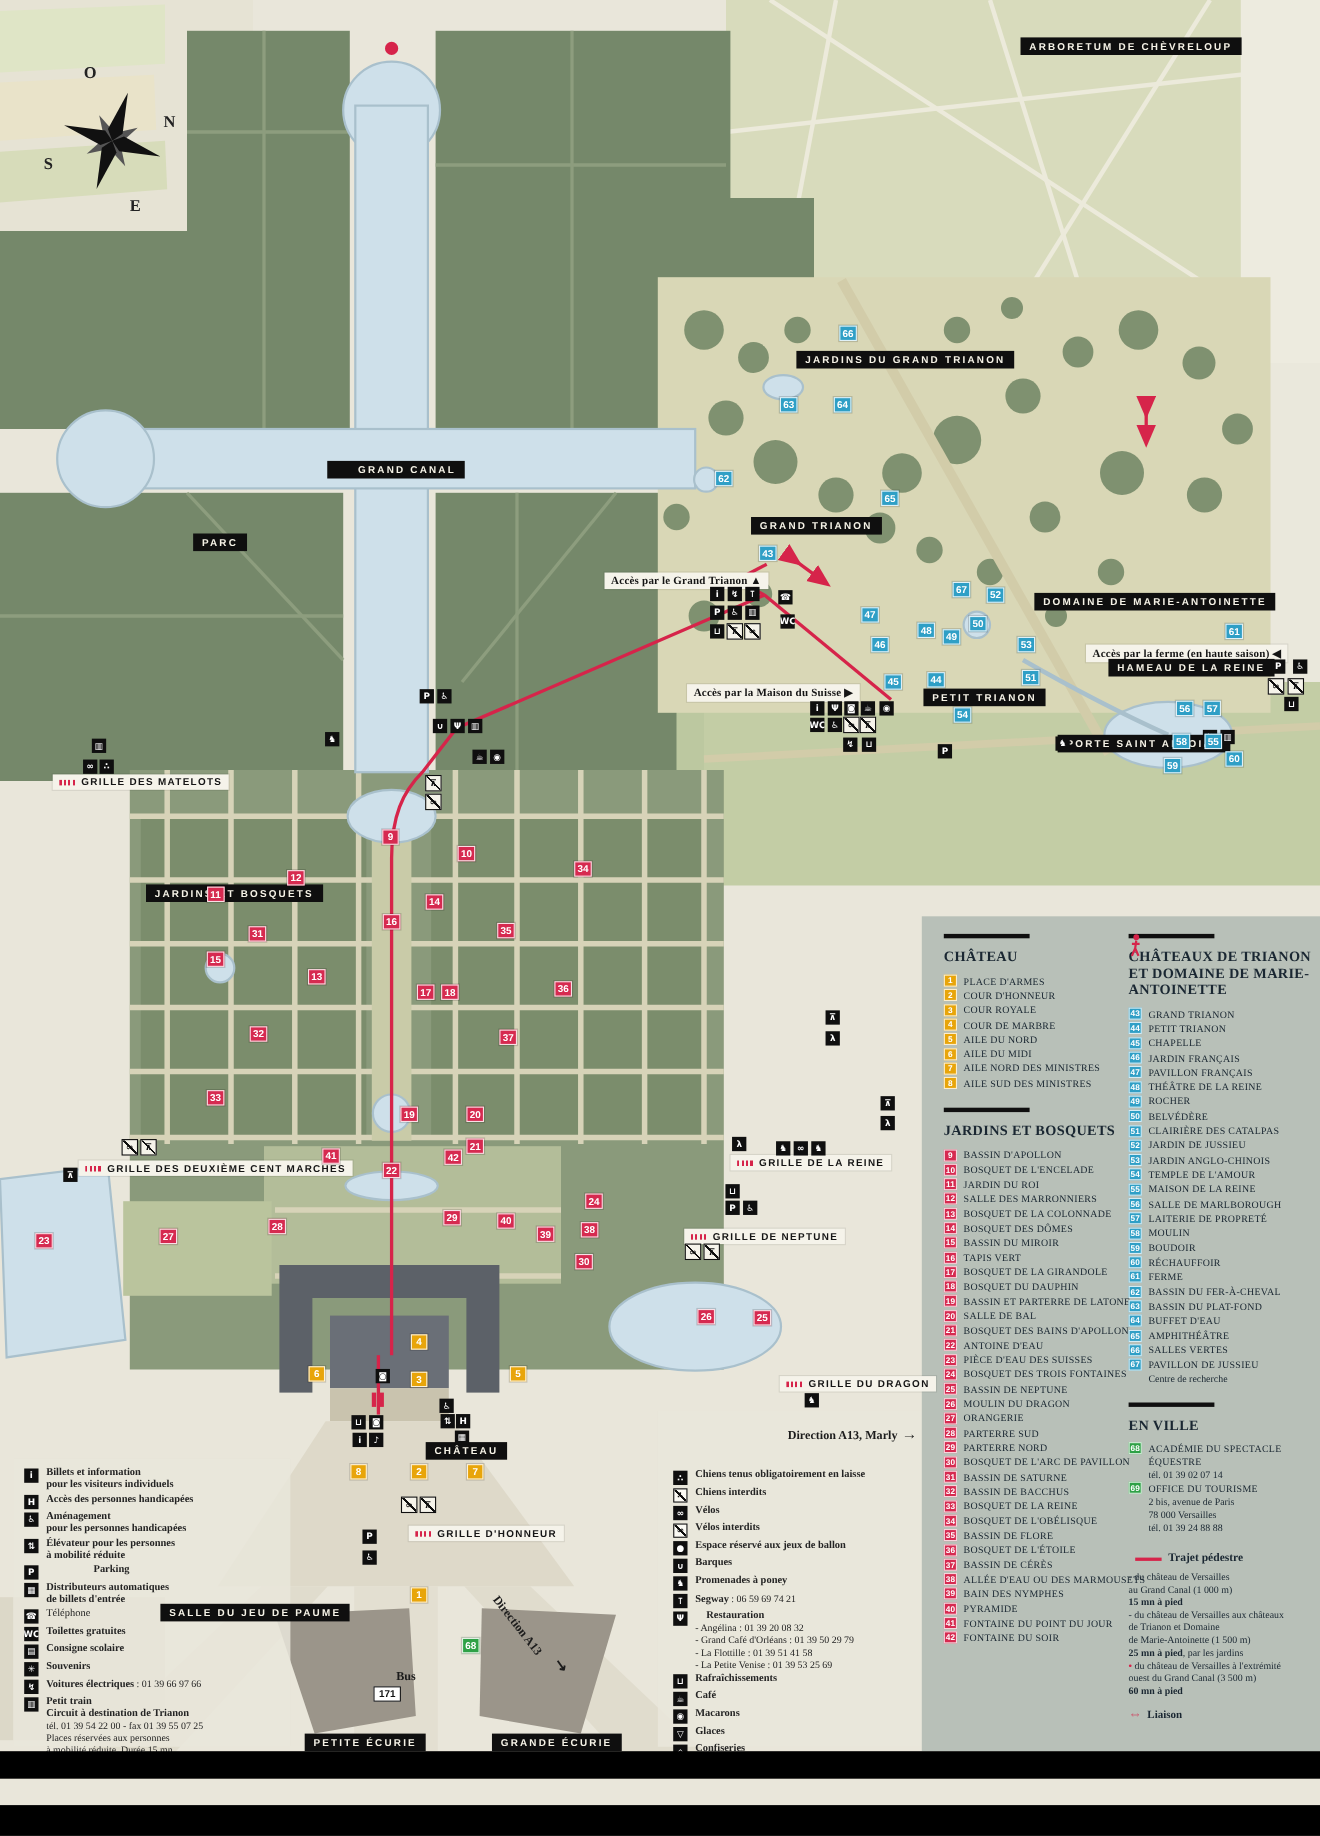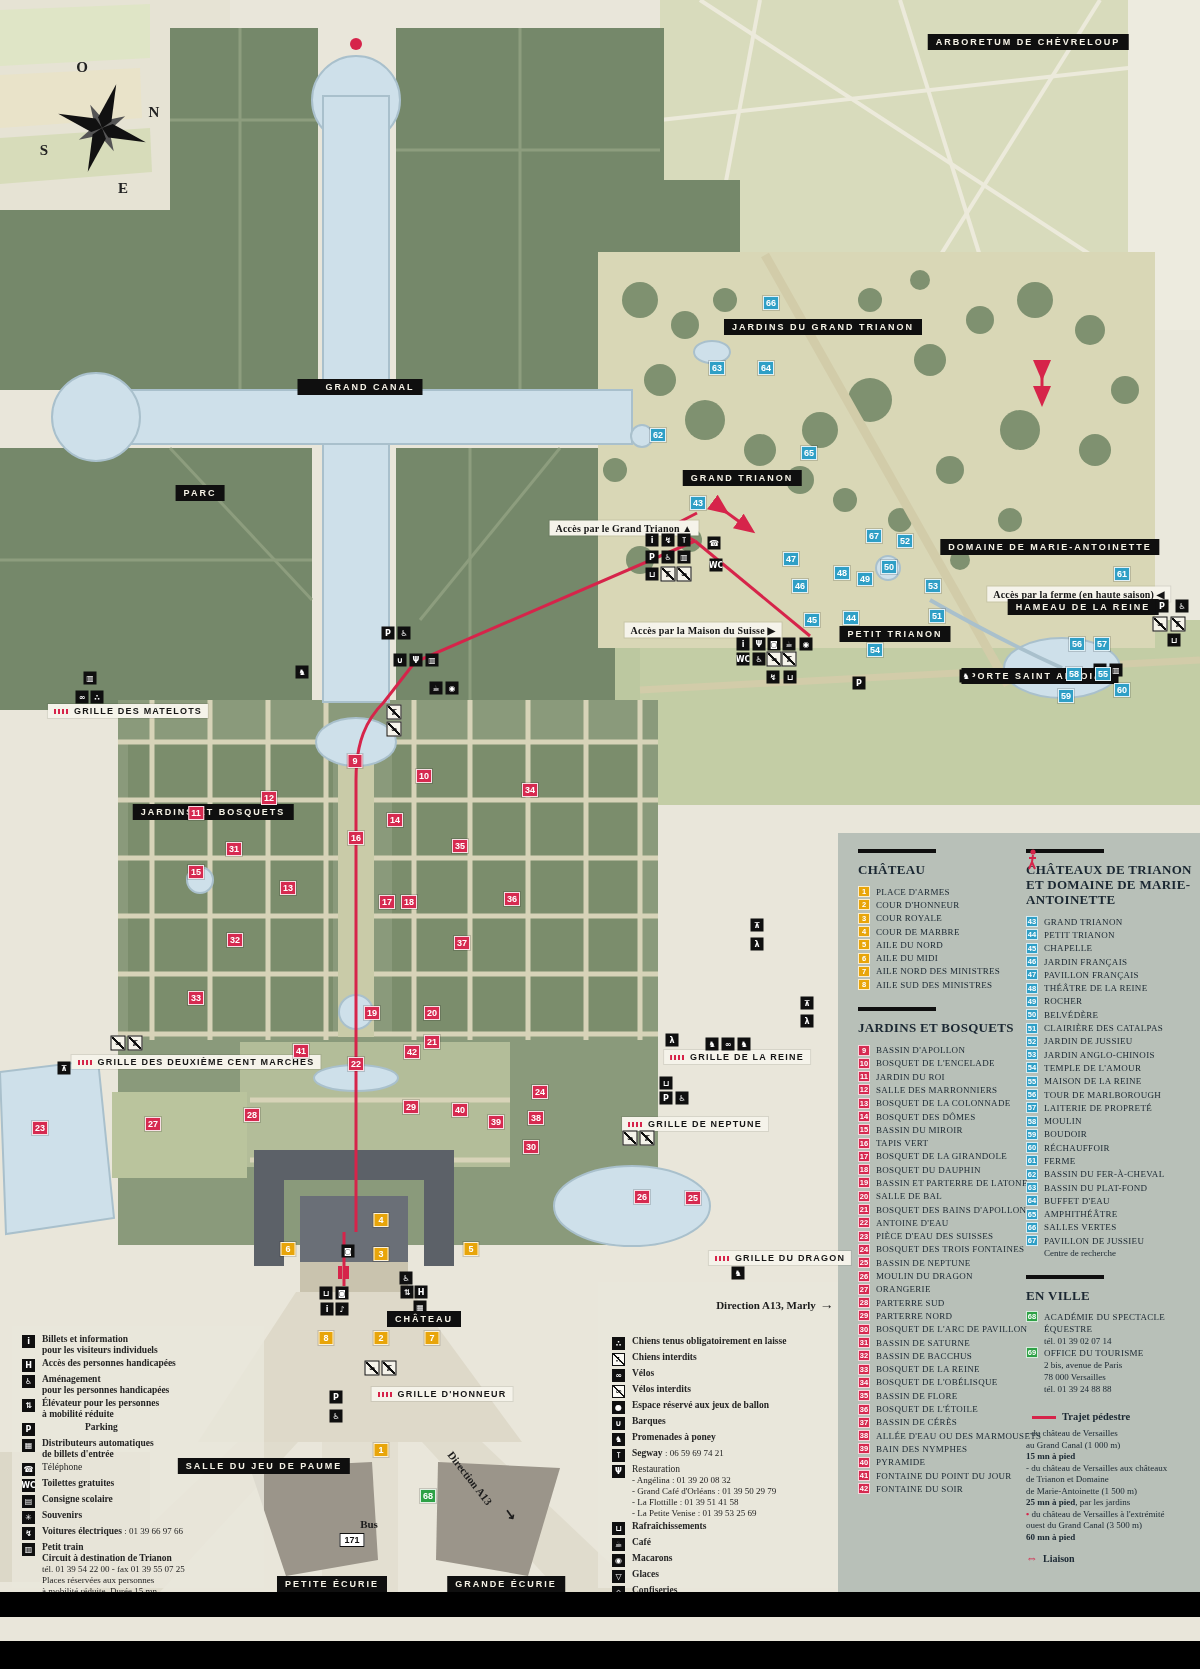"GRAND CANAL" div.lbl-black { top: 387px -> 427px }
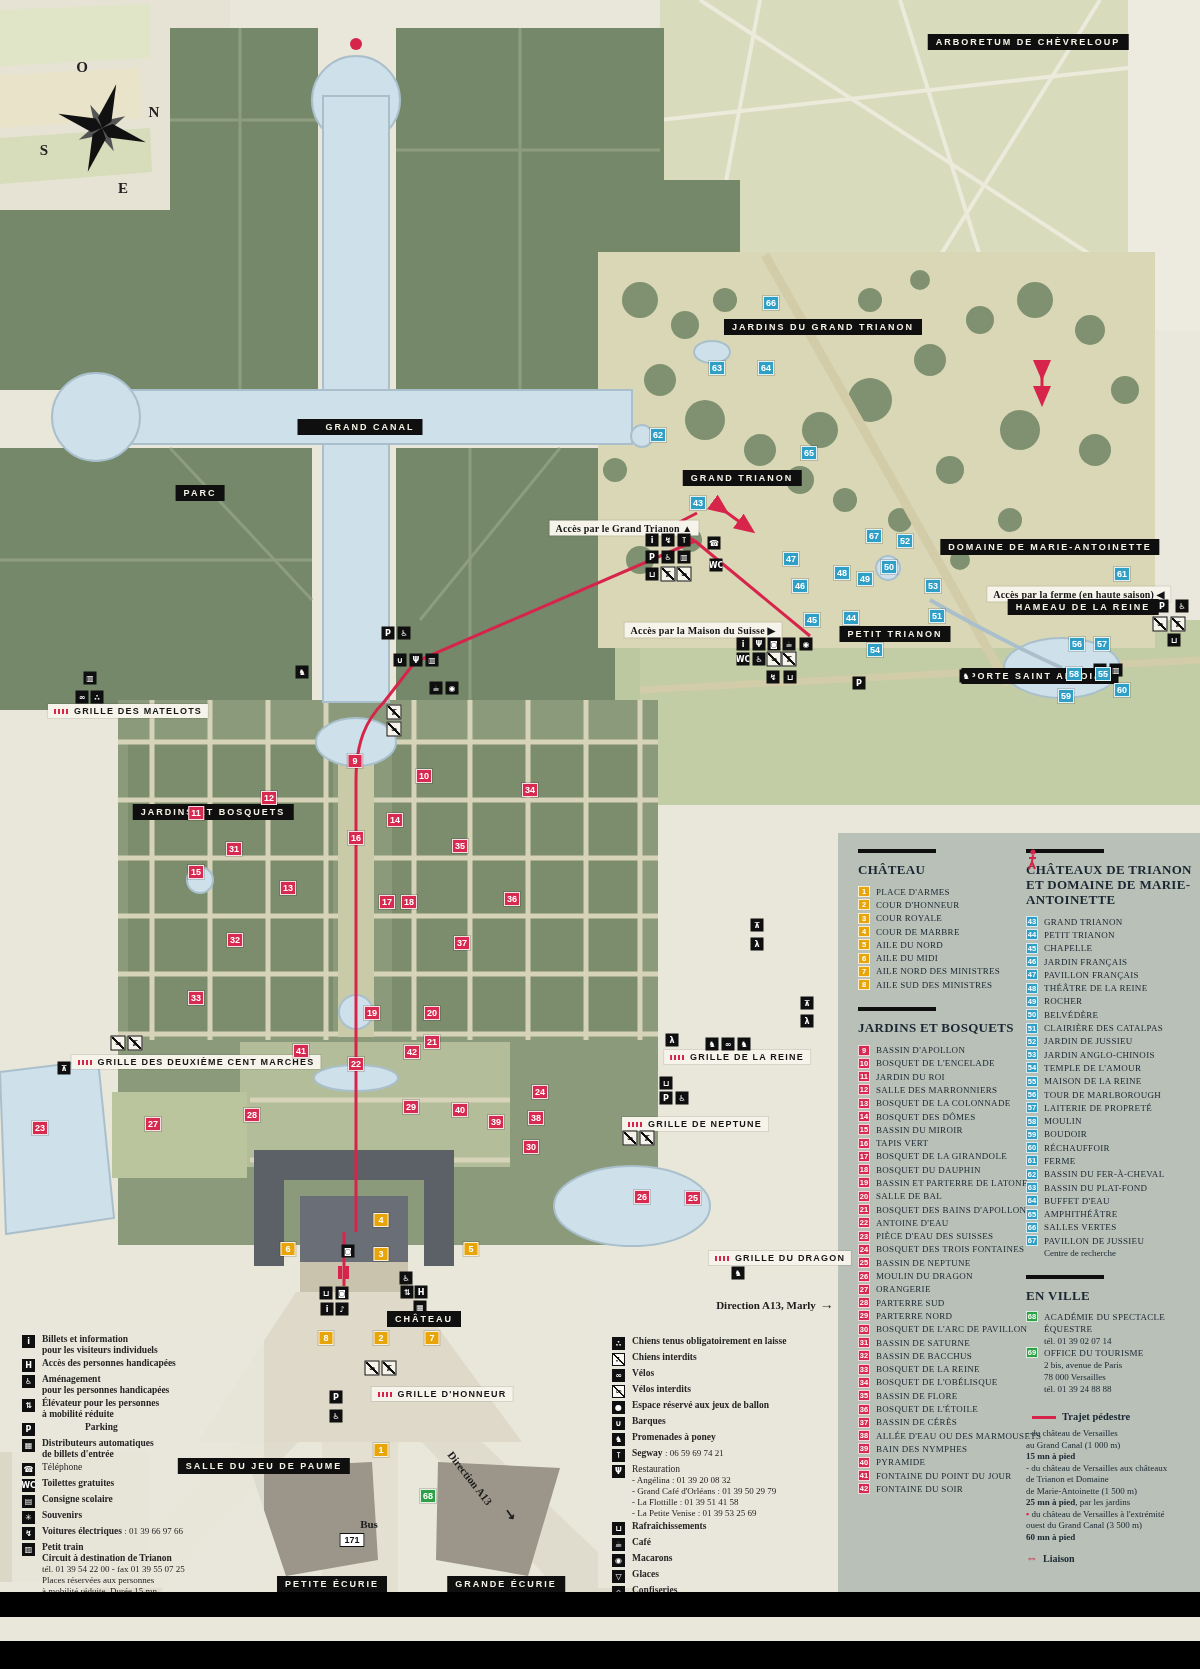"TOUR DE MARLBOROUGH" span.t { text: TOUR -> SALLE }
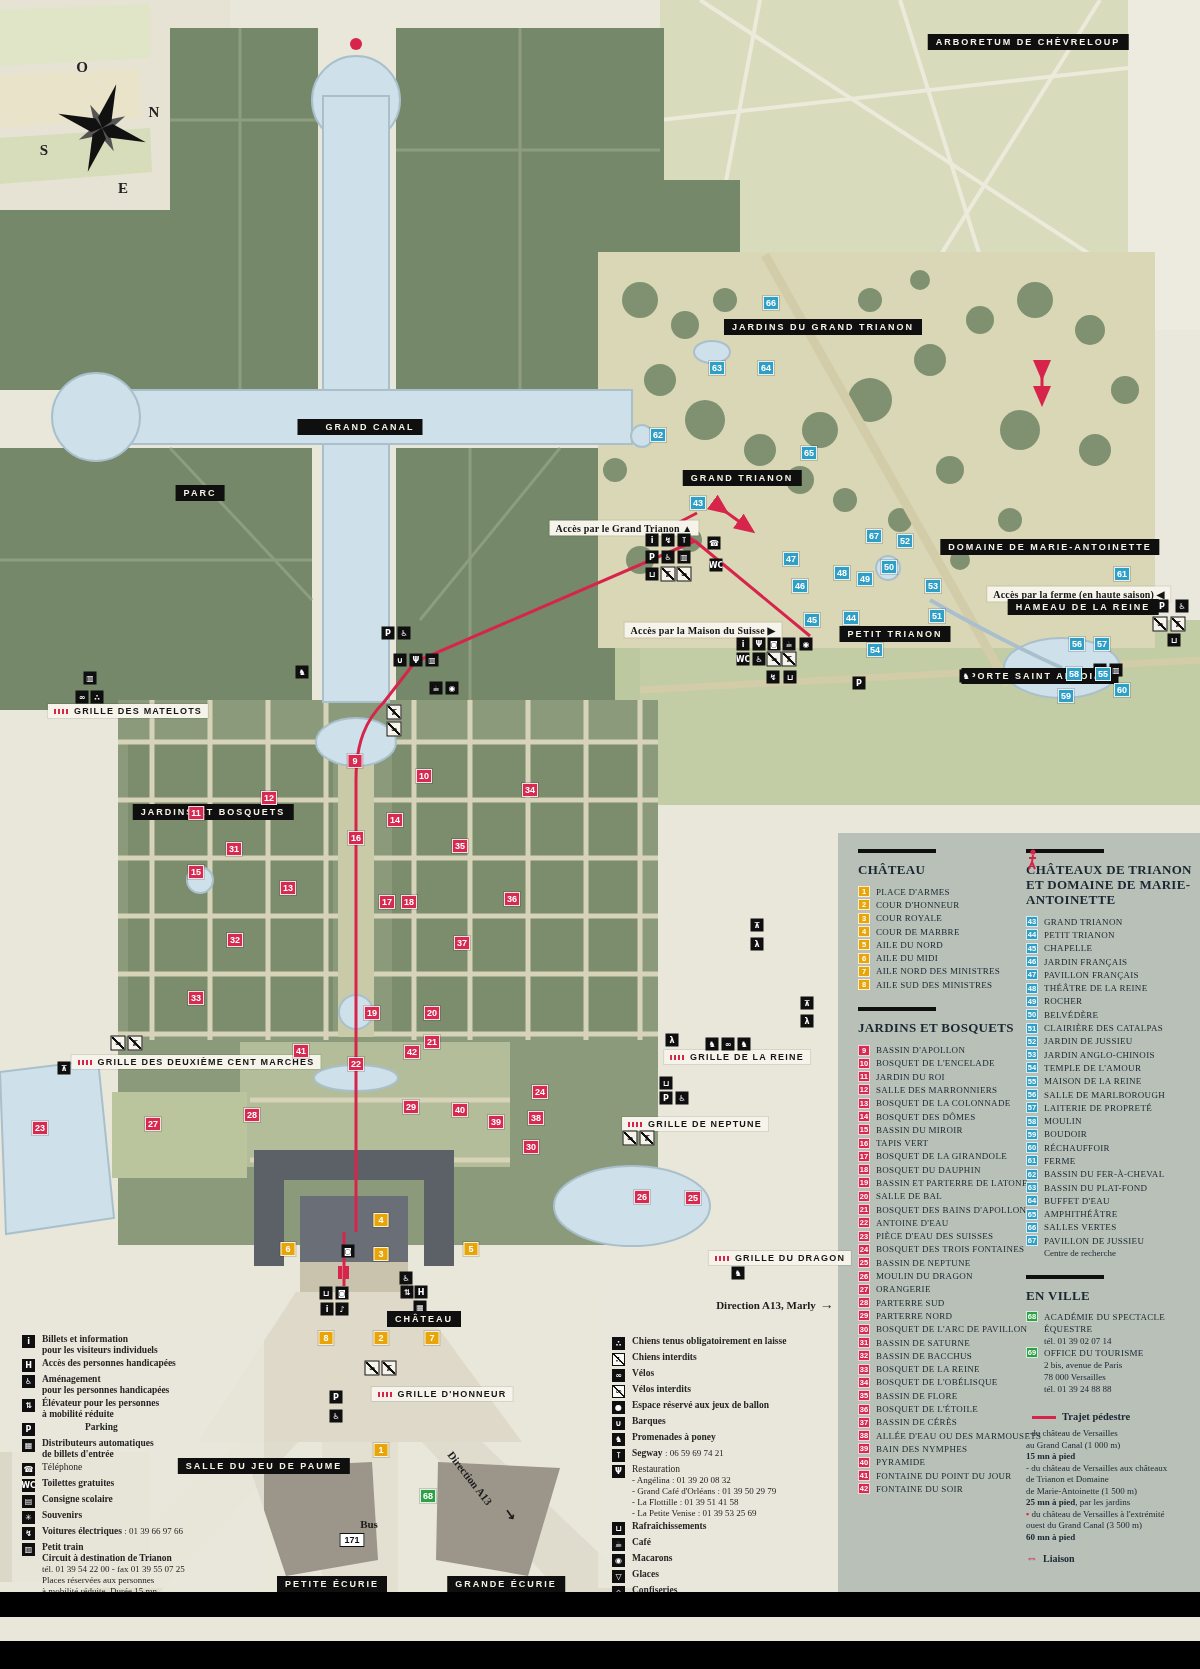"SALLE DU JEU DE PAUME" div.lbl-black { margin-left: 32px -> none }
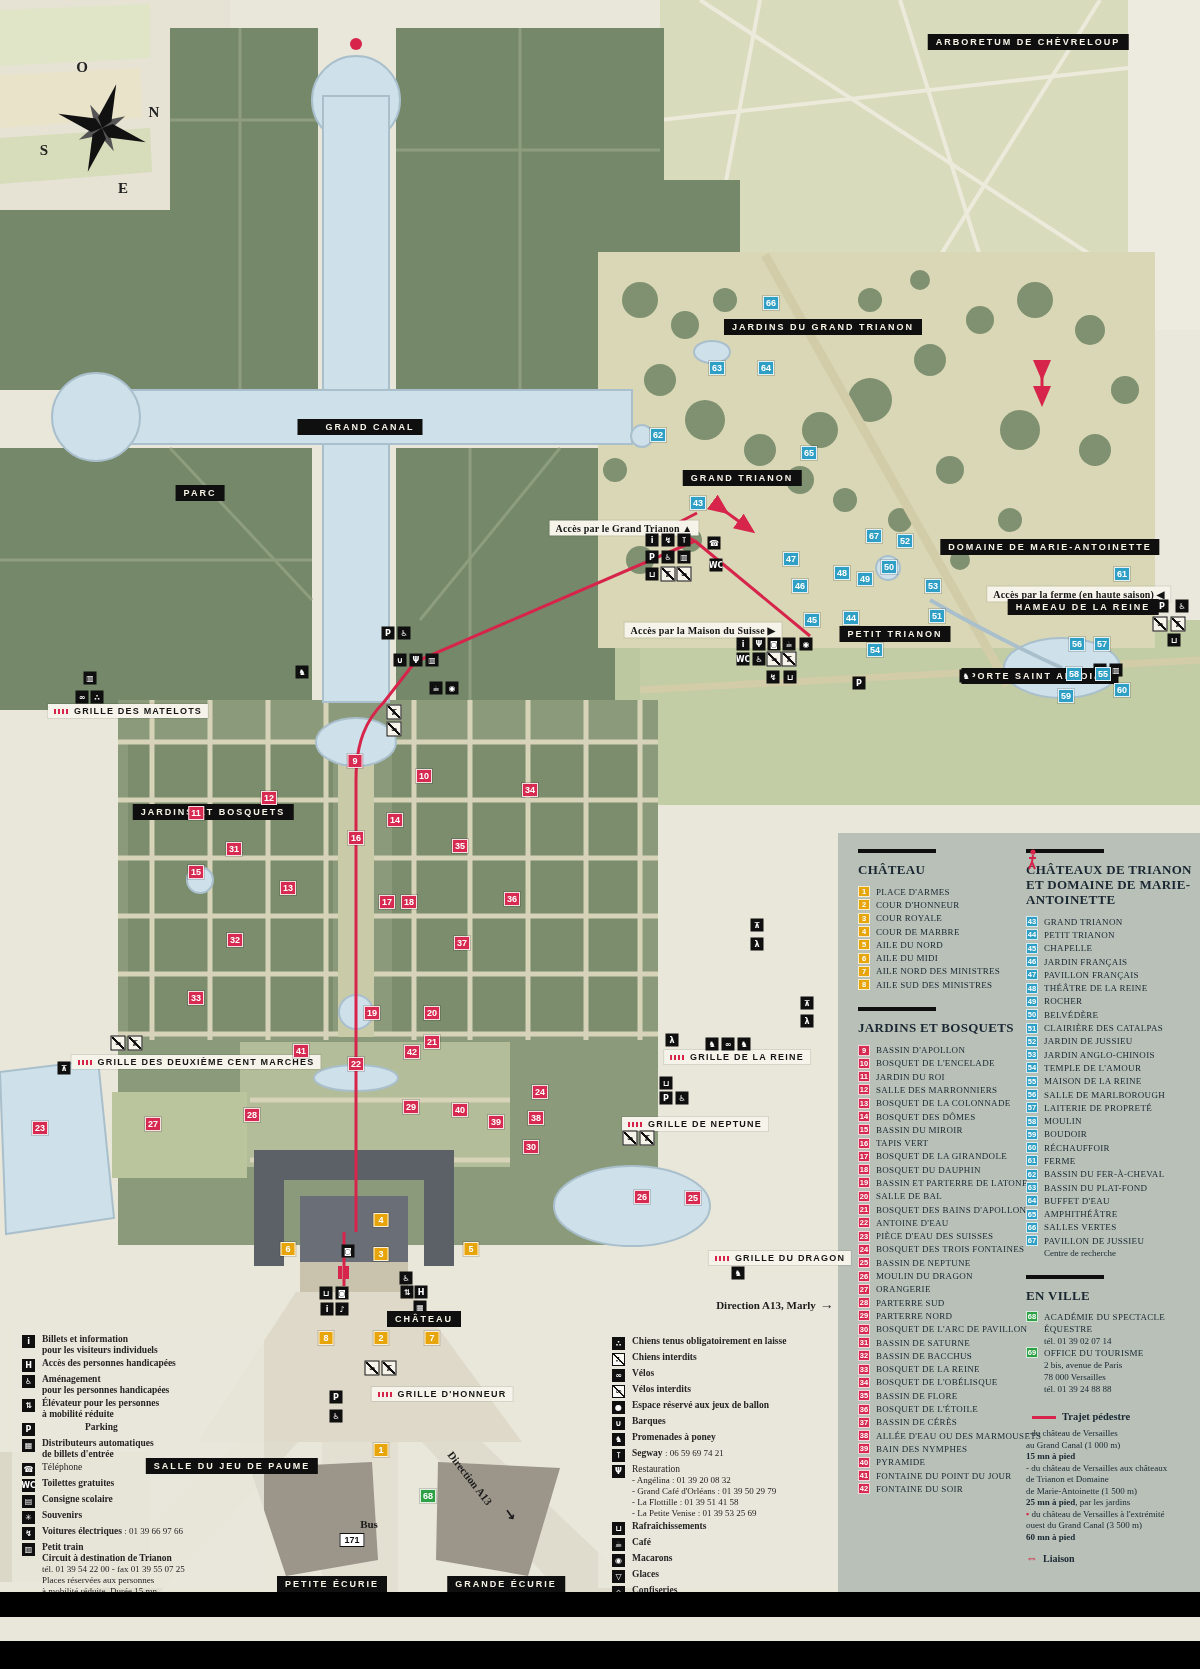"Restauration" span { font-weight: normal -> bold; margin-left: none -> 10px }
